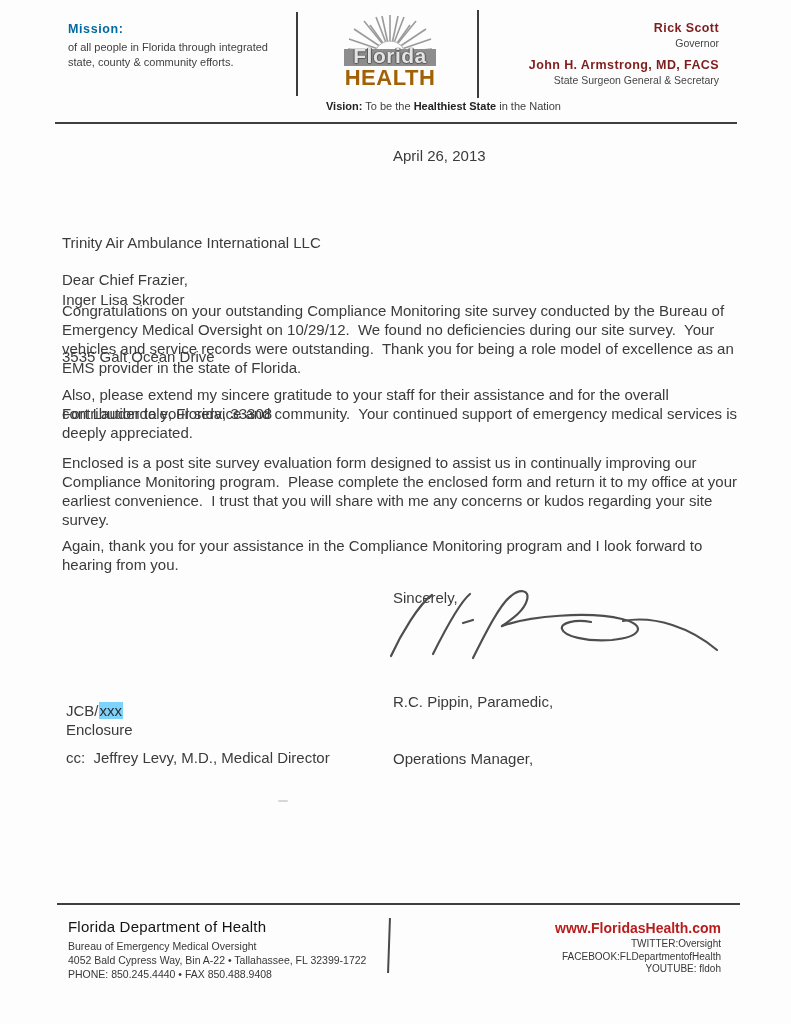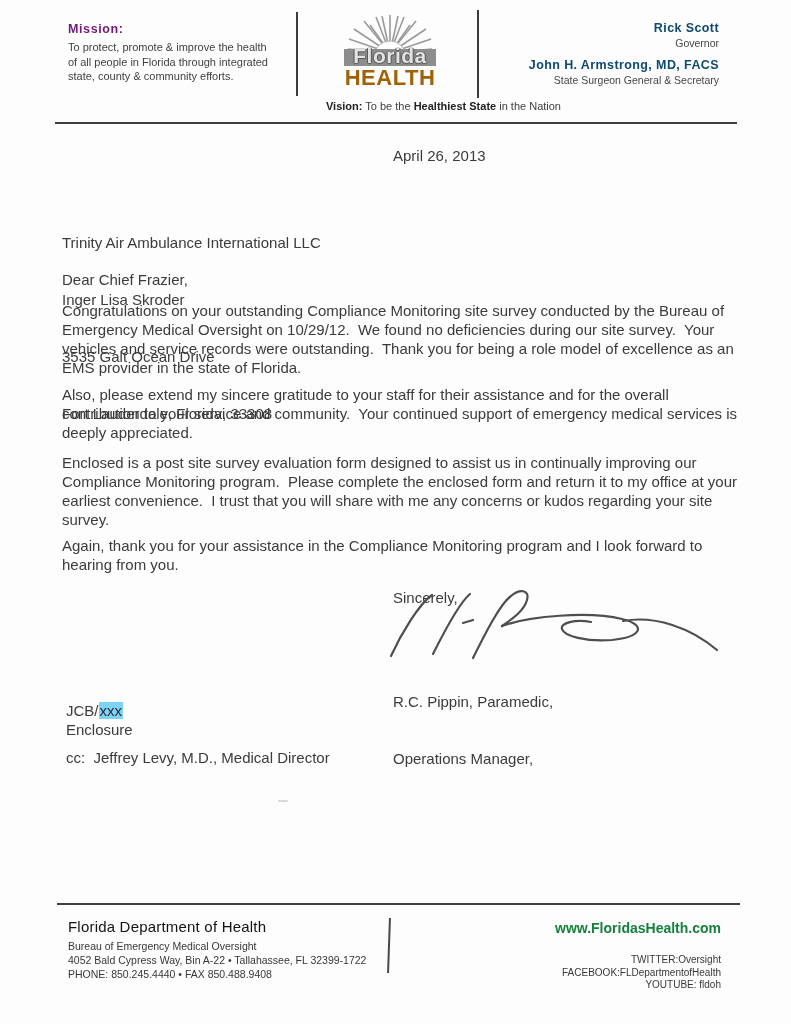"Mission:" .mission-label { color: #701a75 -> #0369a1 }
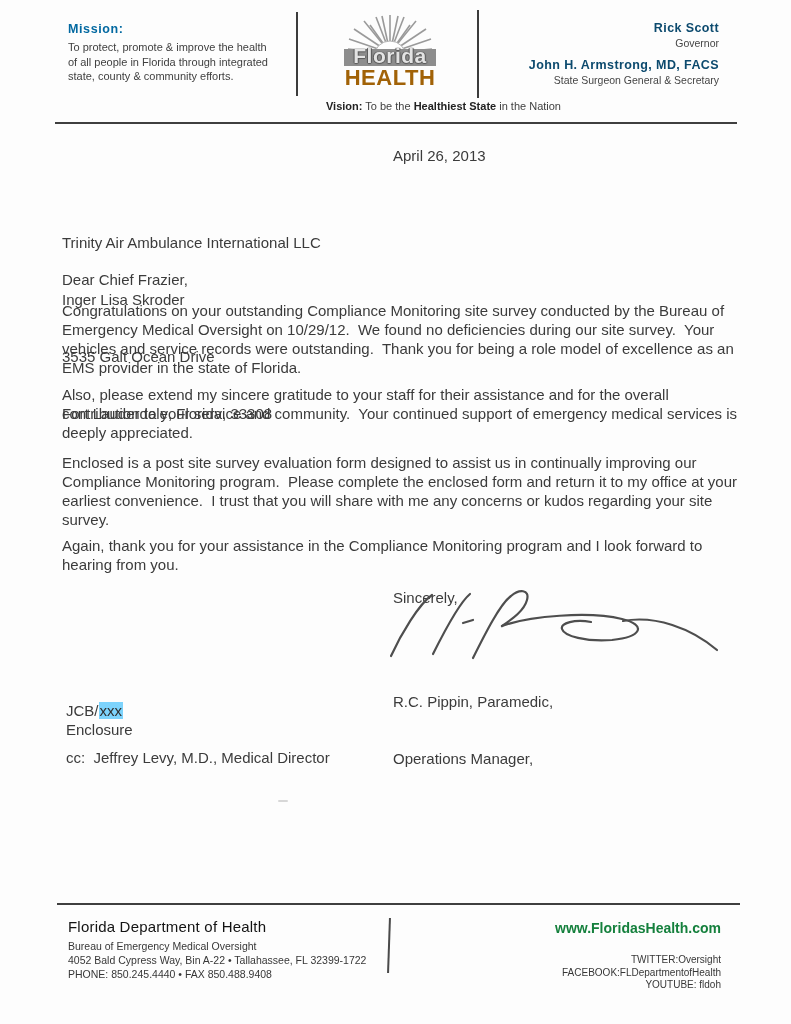"Rick Scott" .official-name { color: #0c4a6e -> #7f1d1d }
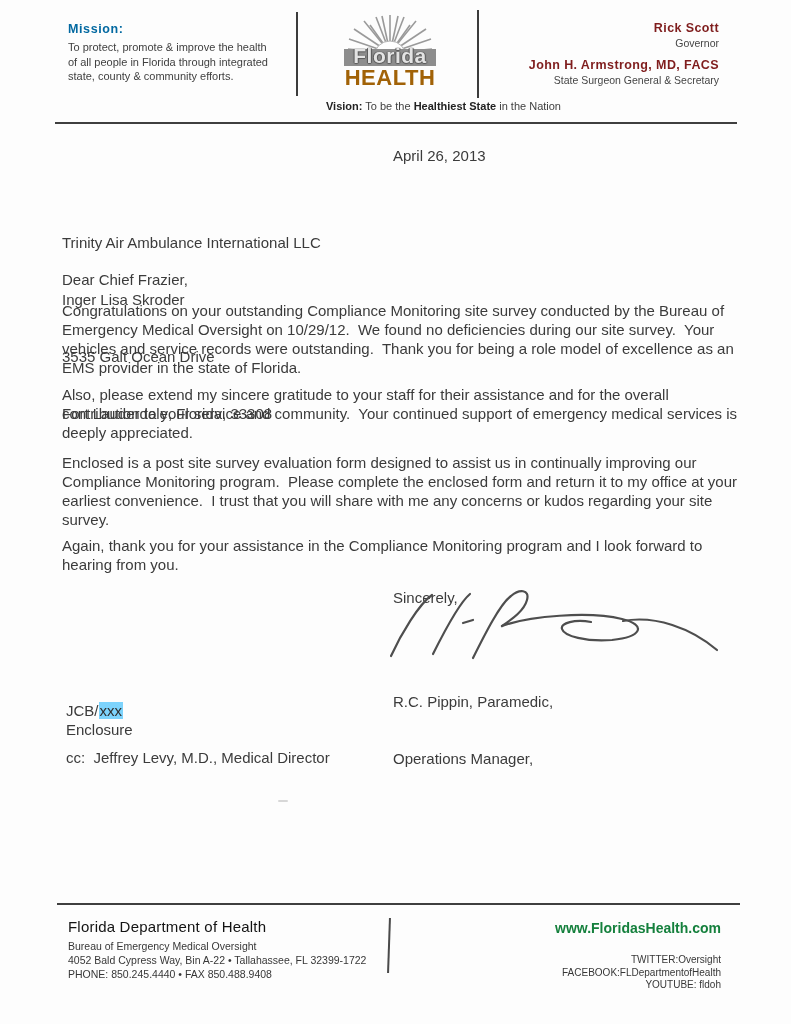"To protect, promote & improve" div.mission-line { html: <div>To protect, promote &amp; improve the health</div> -> none }
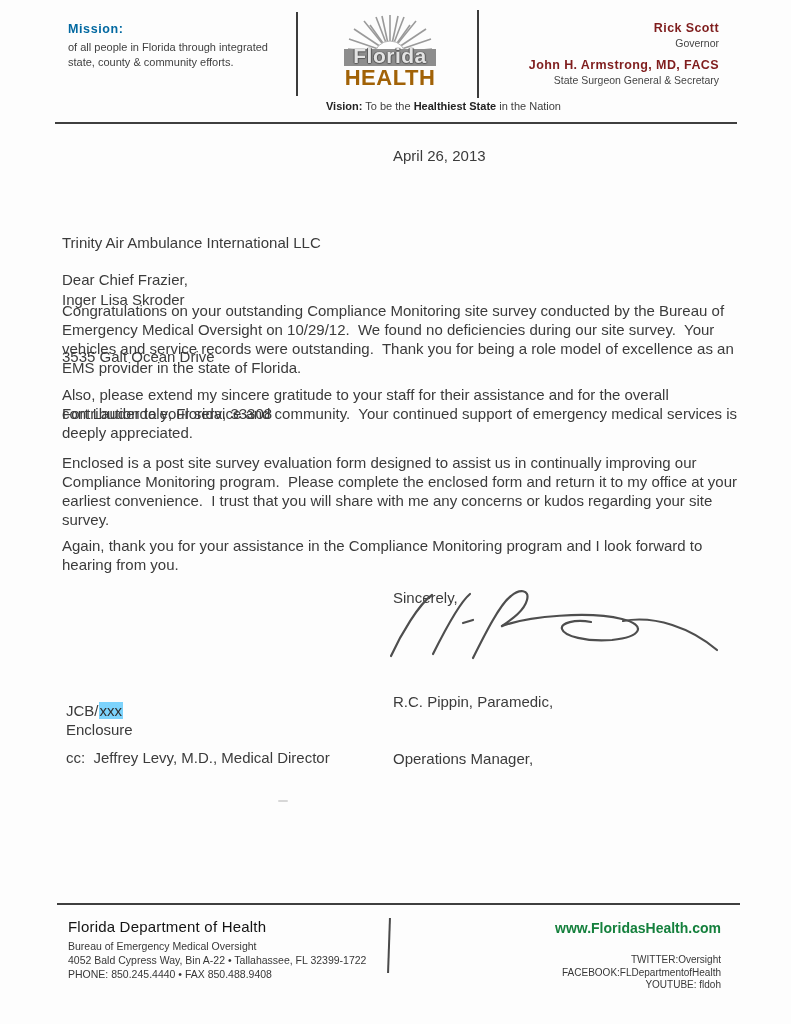"www.FloridasHealth.com" .footer-site { color: #15803d -> #b91c1c; margin-bottom: 18px -> 2px }
